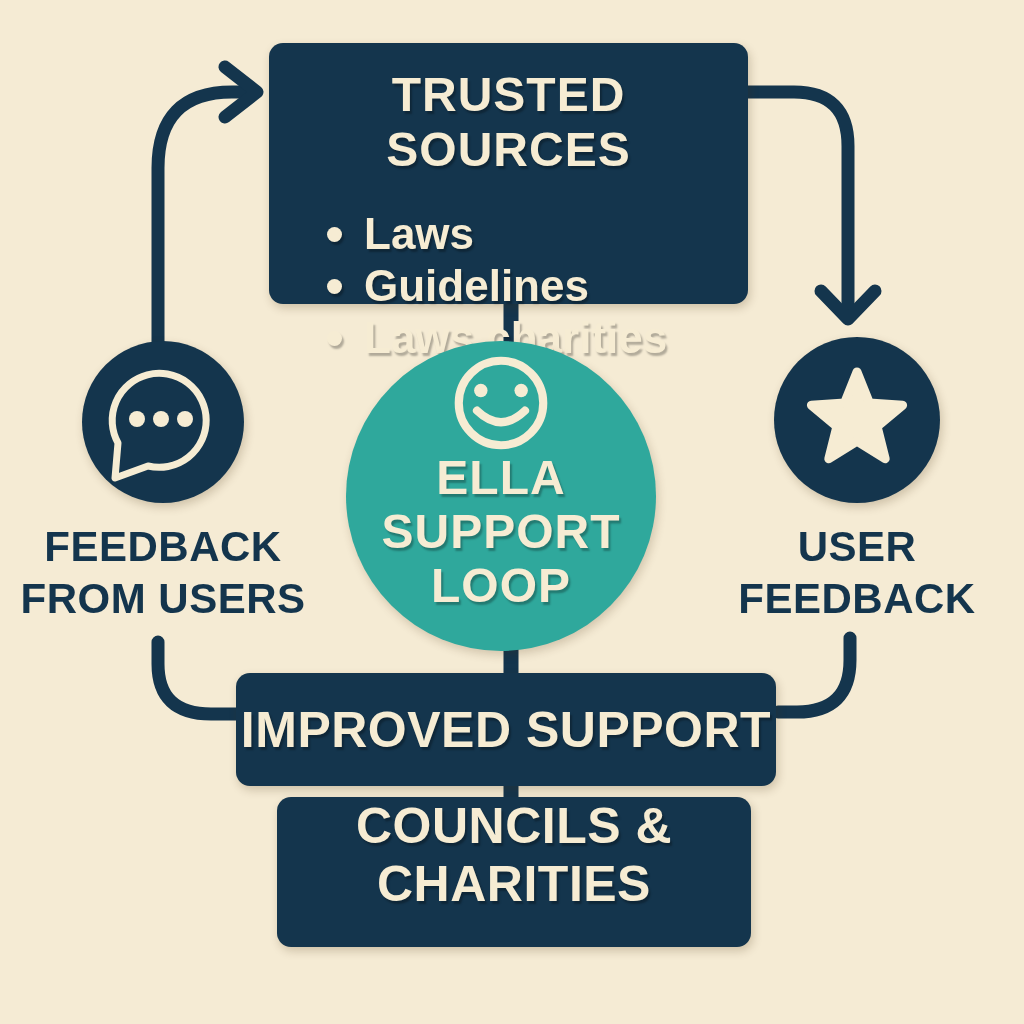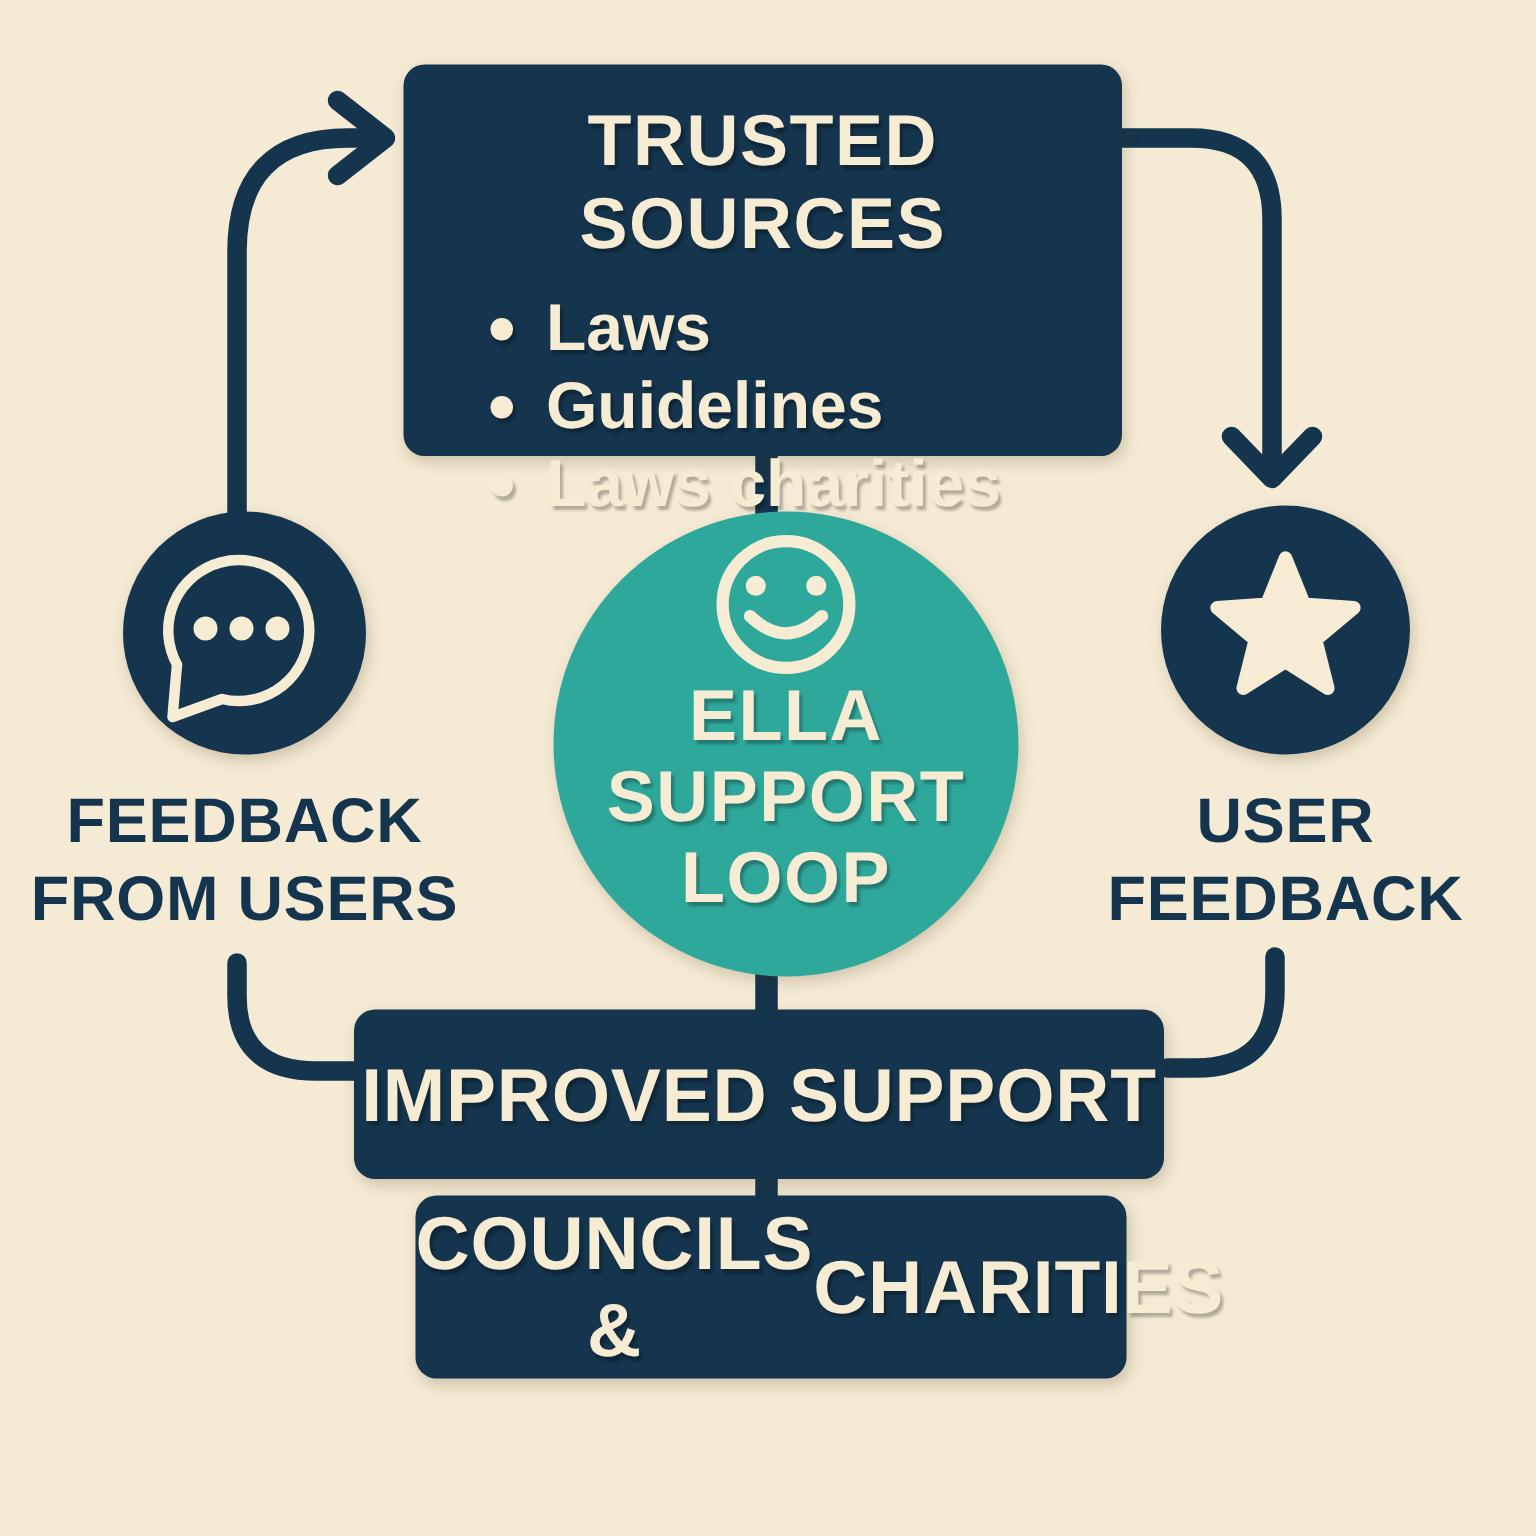"Laws" .bullet-list { margin-top: 16px -> 31px }
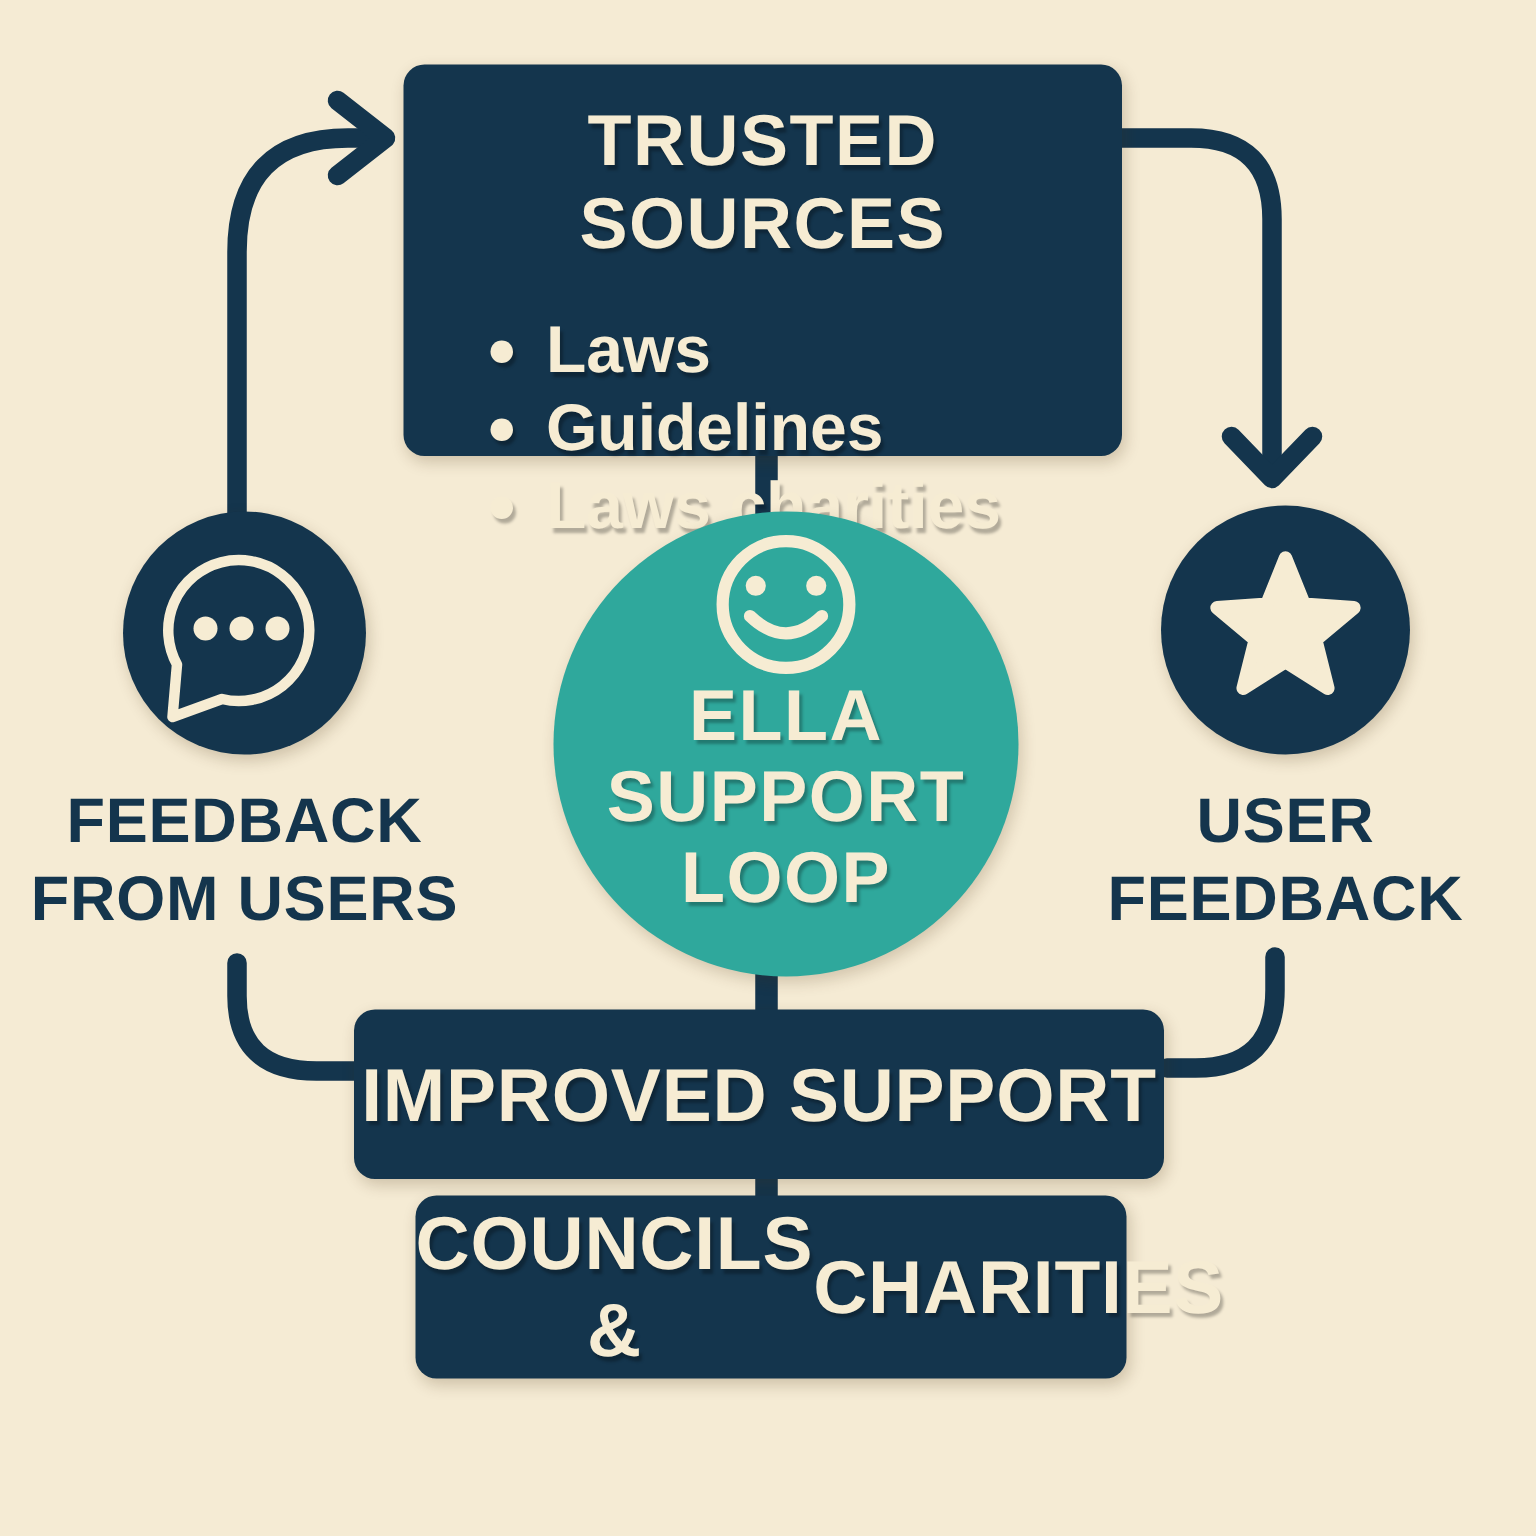"ELLA" .center-circle { left: 369px -> 346px }
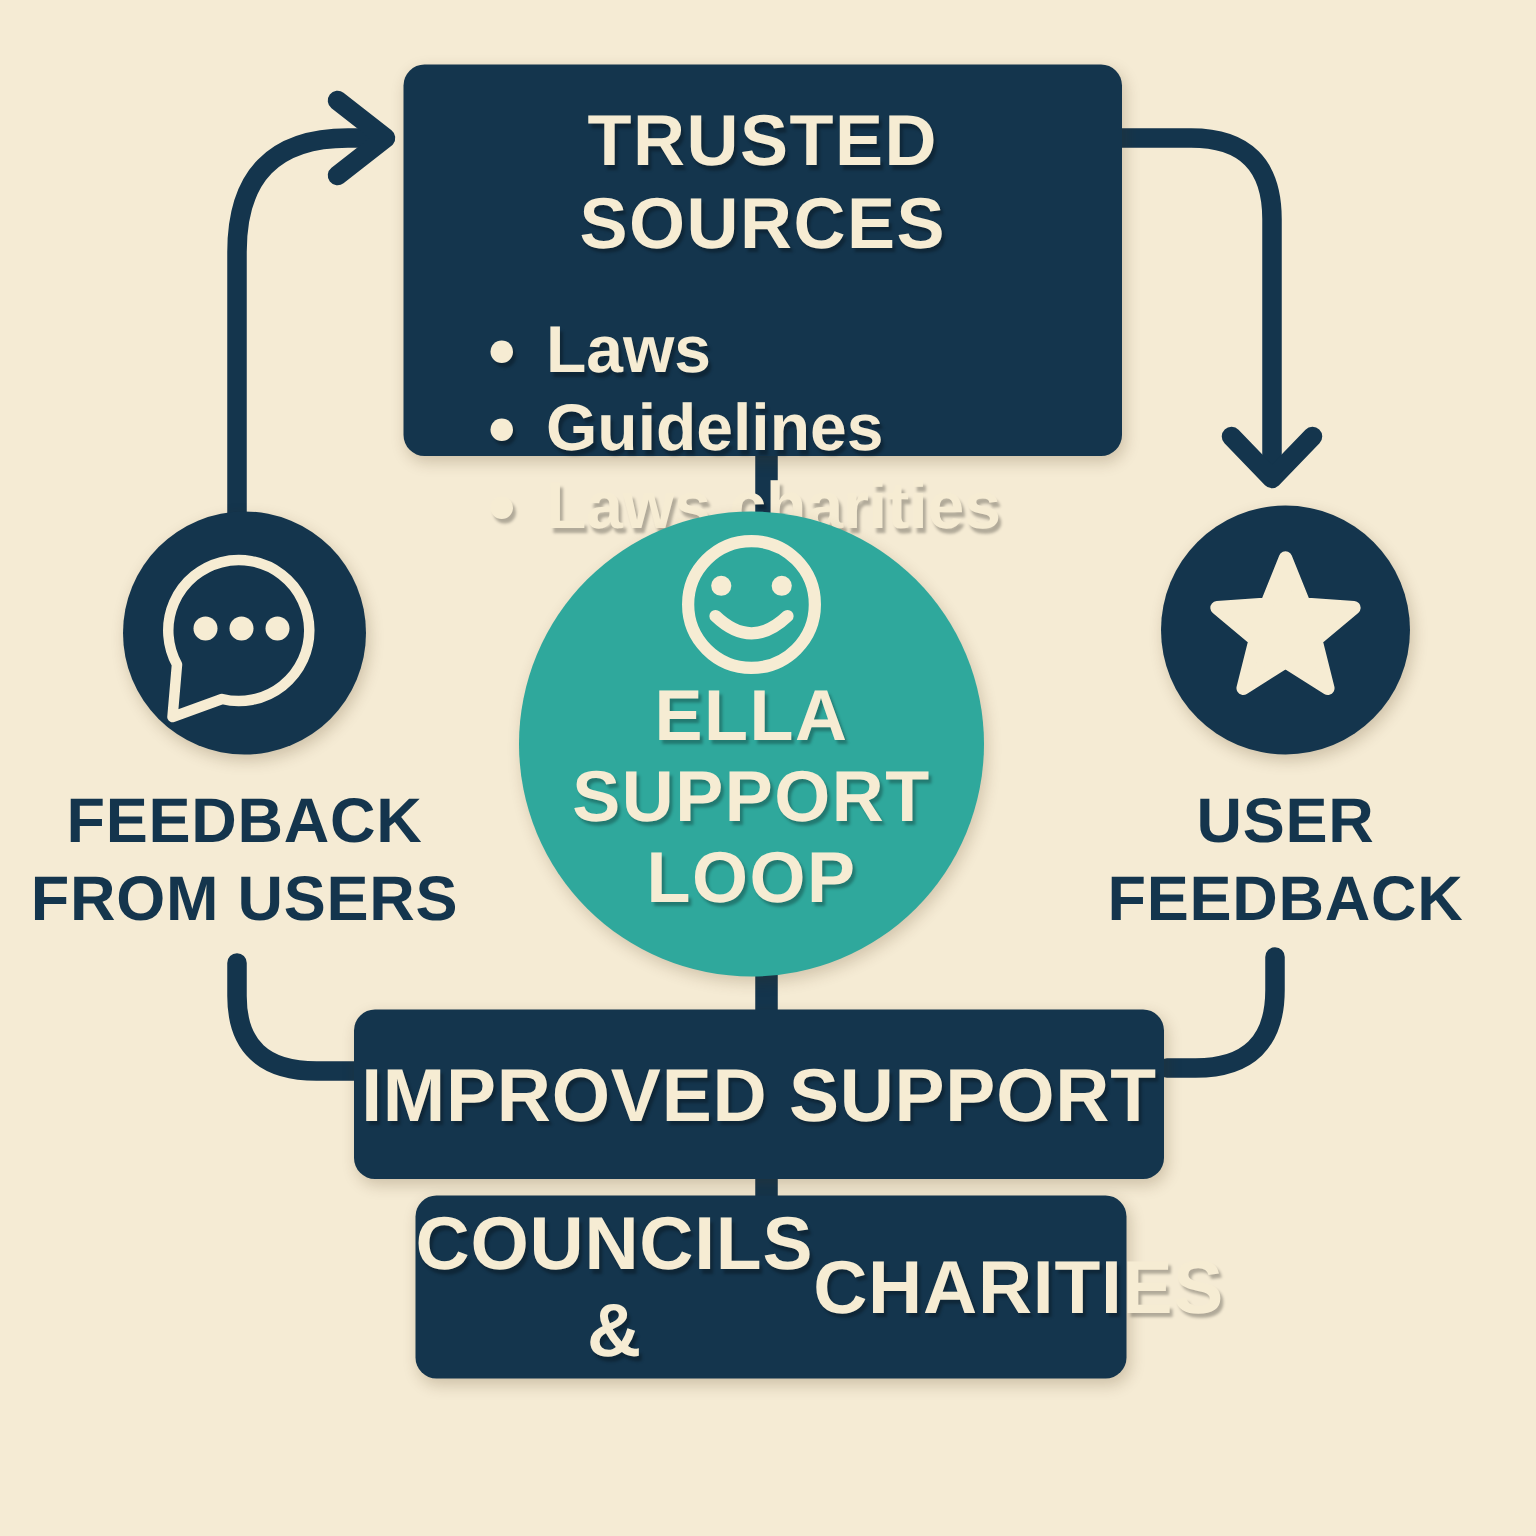"COUNCILS &" .councils-box { flex-direction: row -> column; height: 122px -> 150px }
